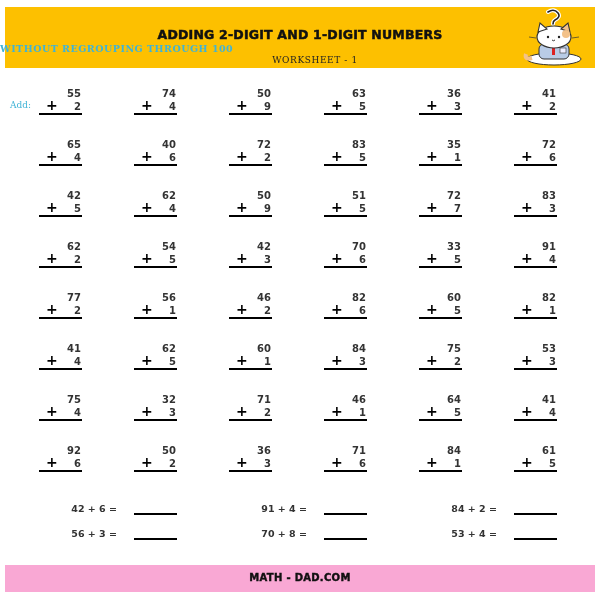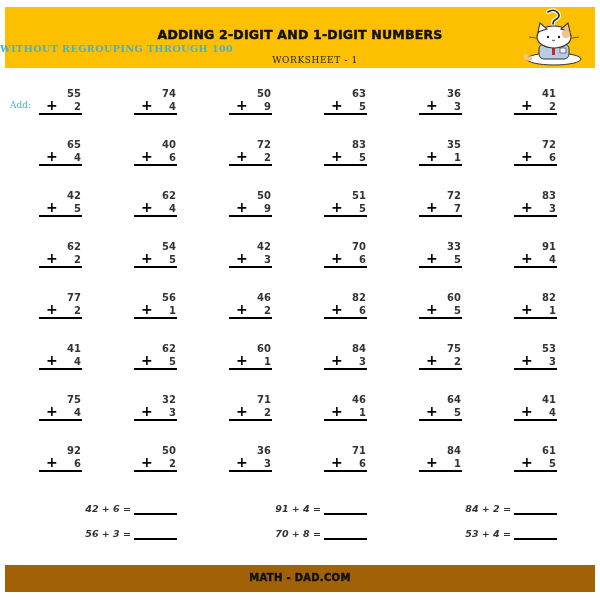"42 + 6 =" .eq .expr { font-style: italic -> none; right: 46px -> 60px }
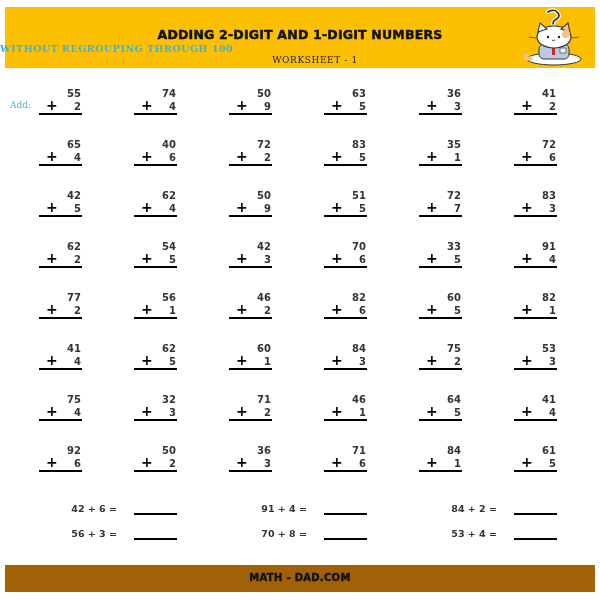"MATH - DAD.COM" .footer { background: #a16207 -> #f9a8d4 }
